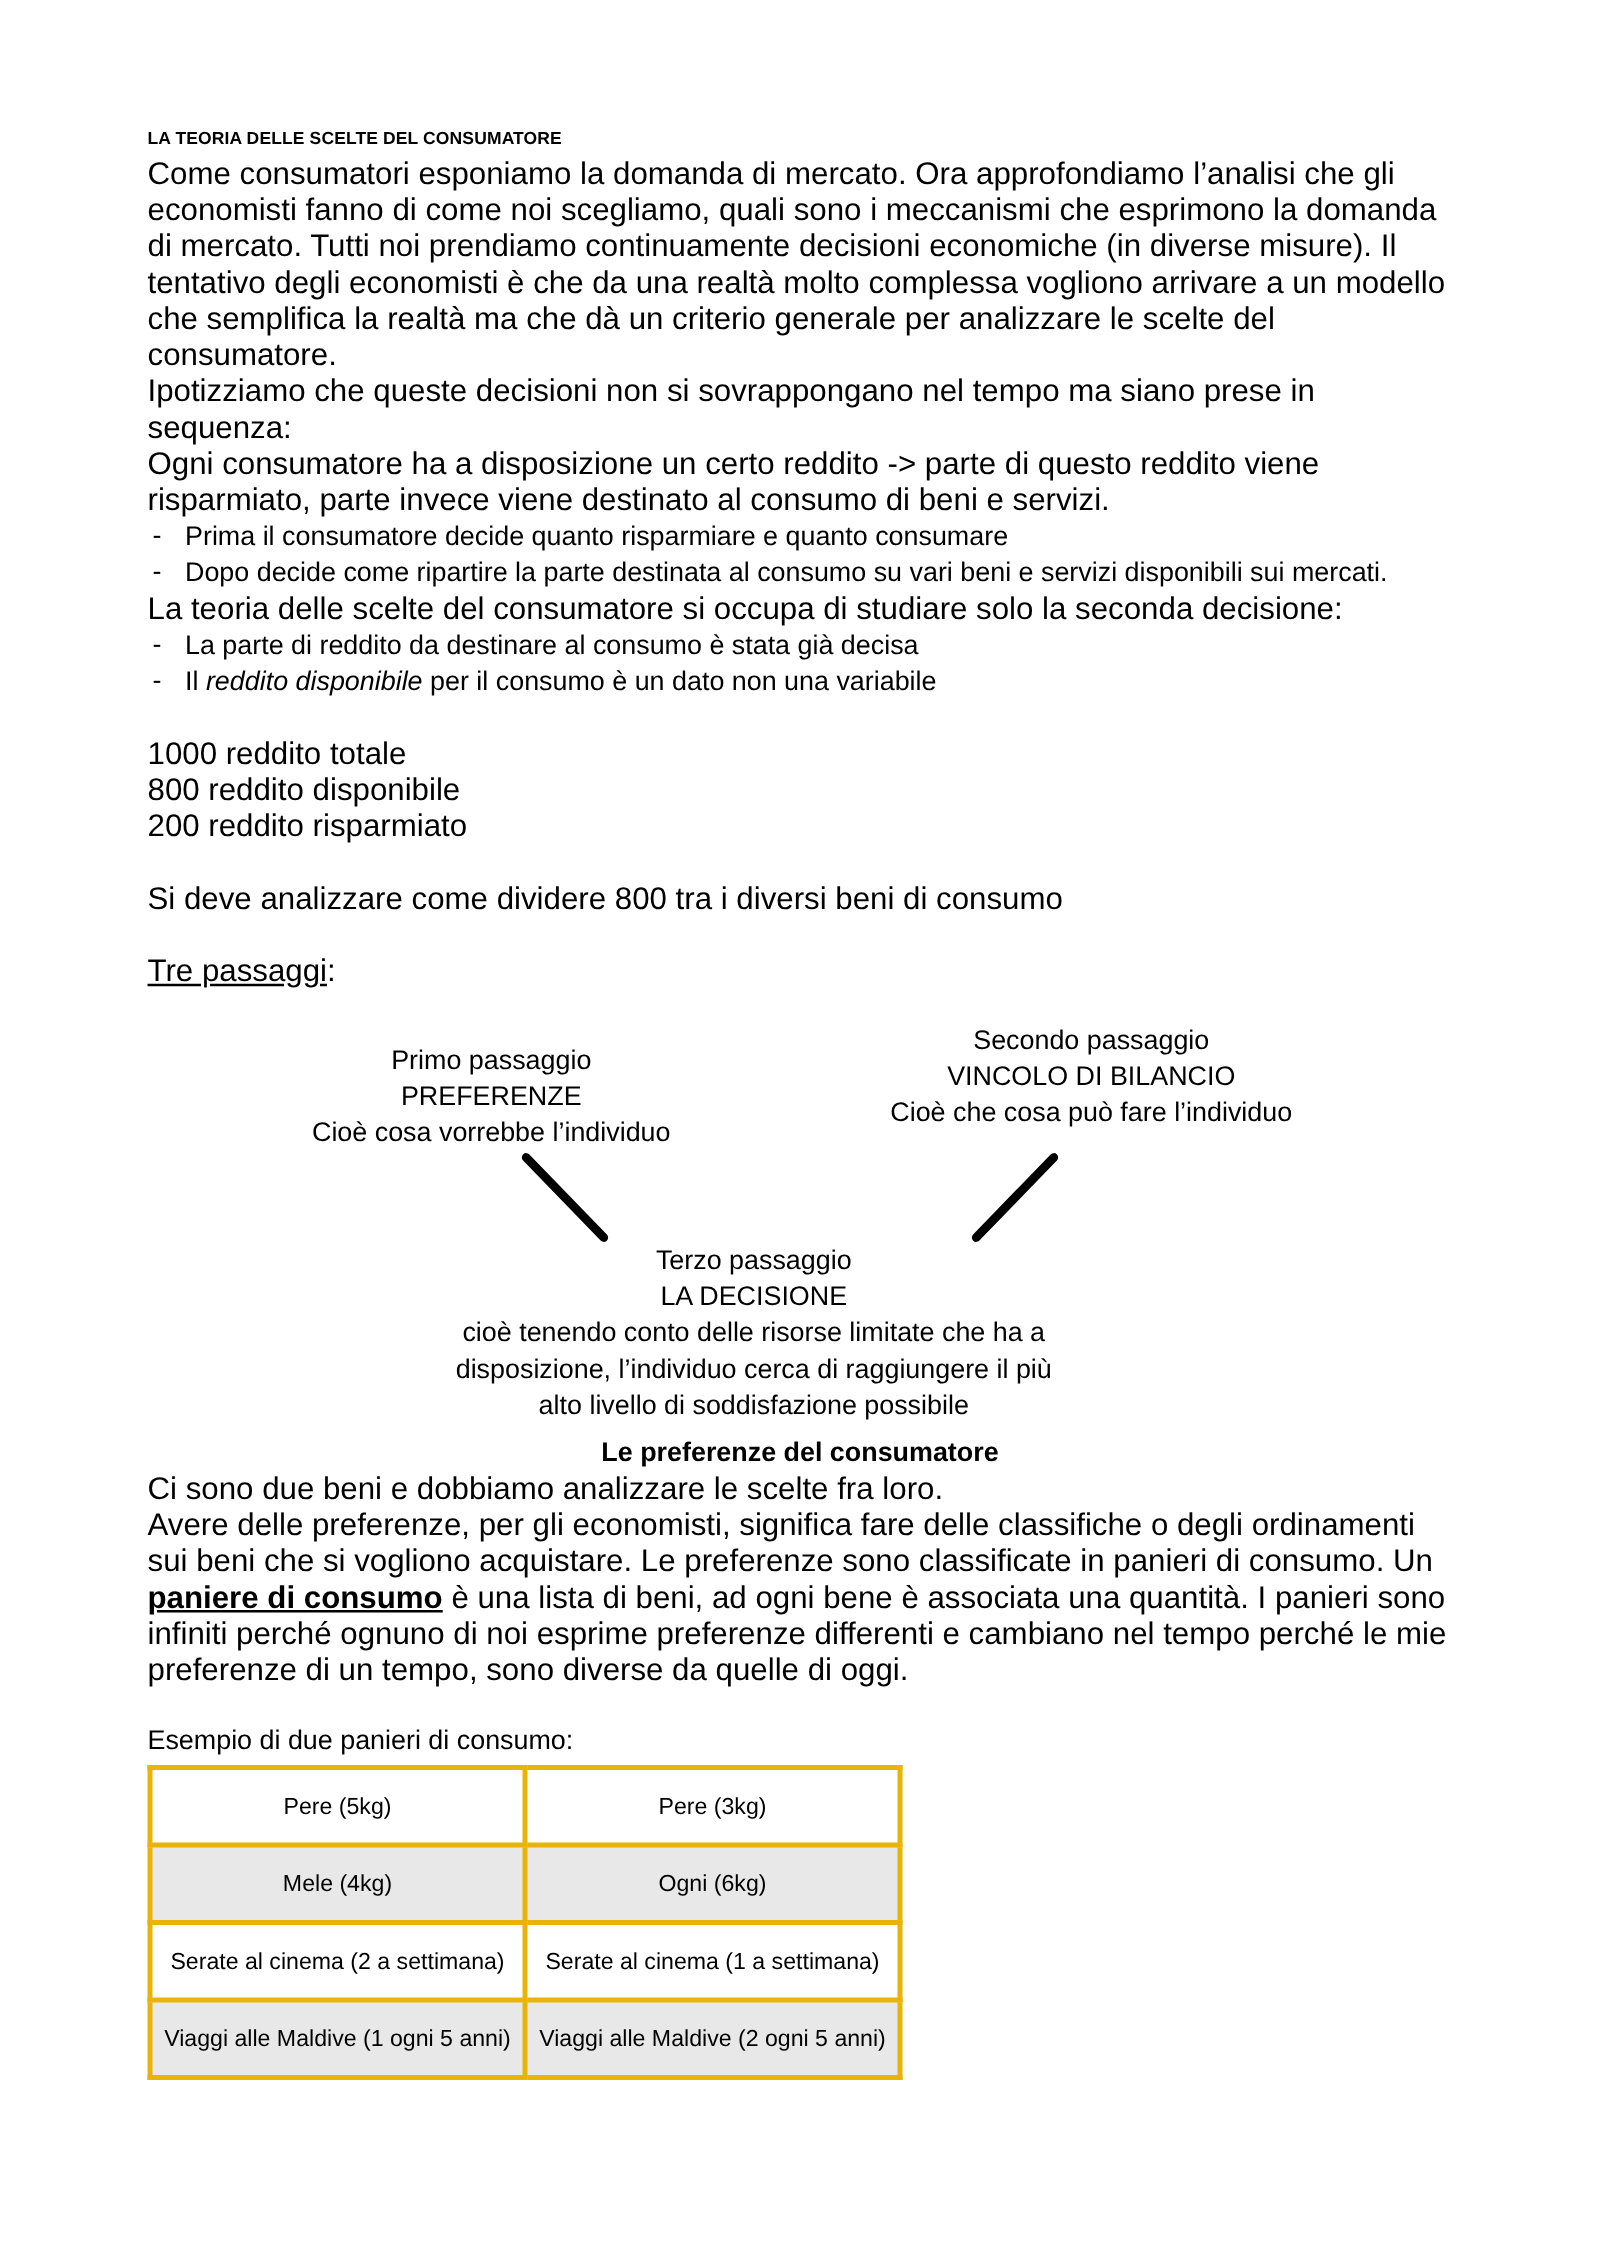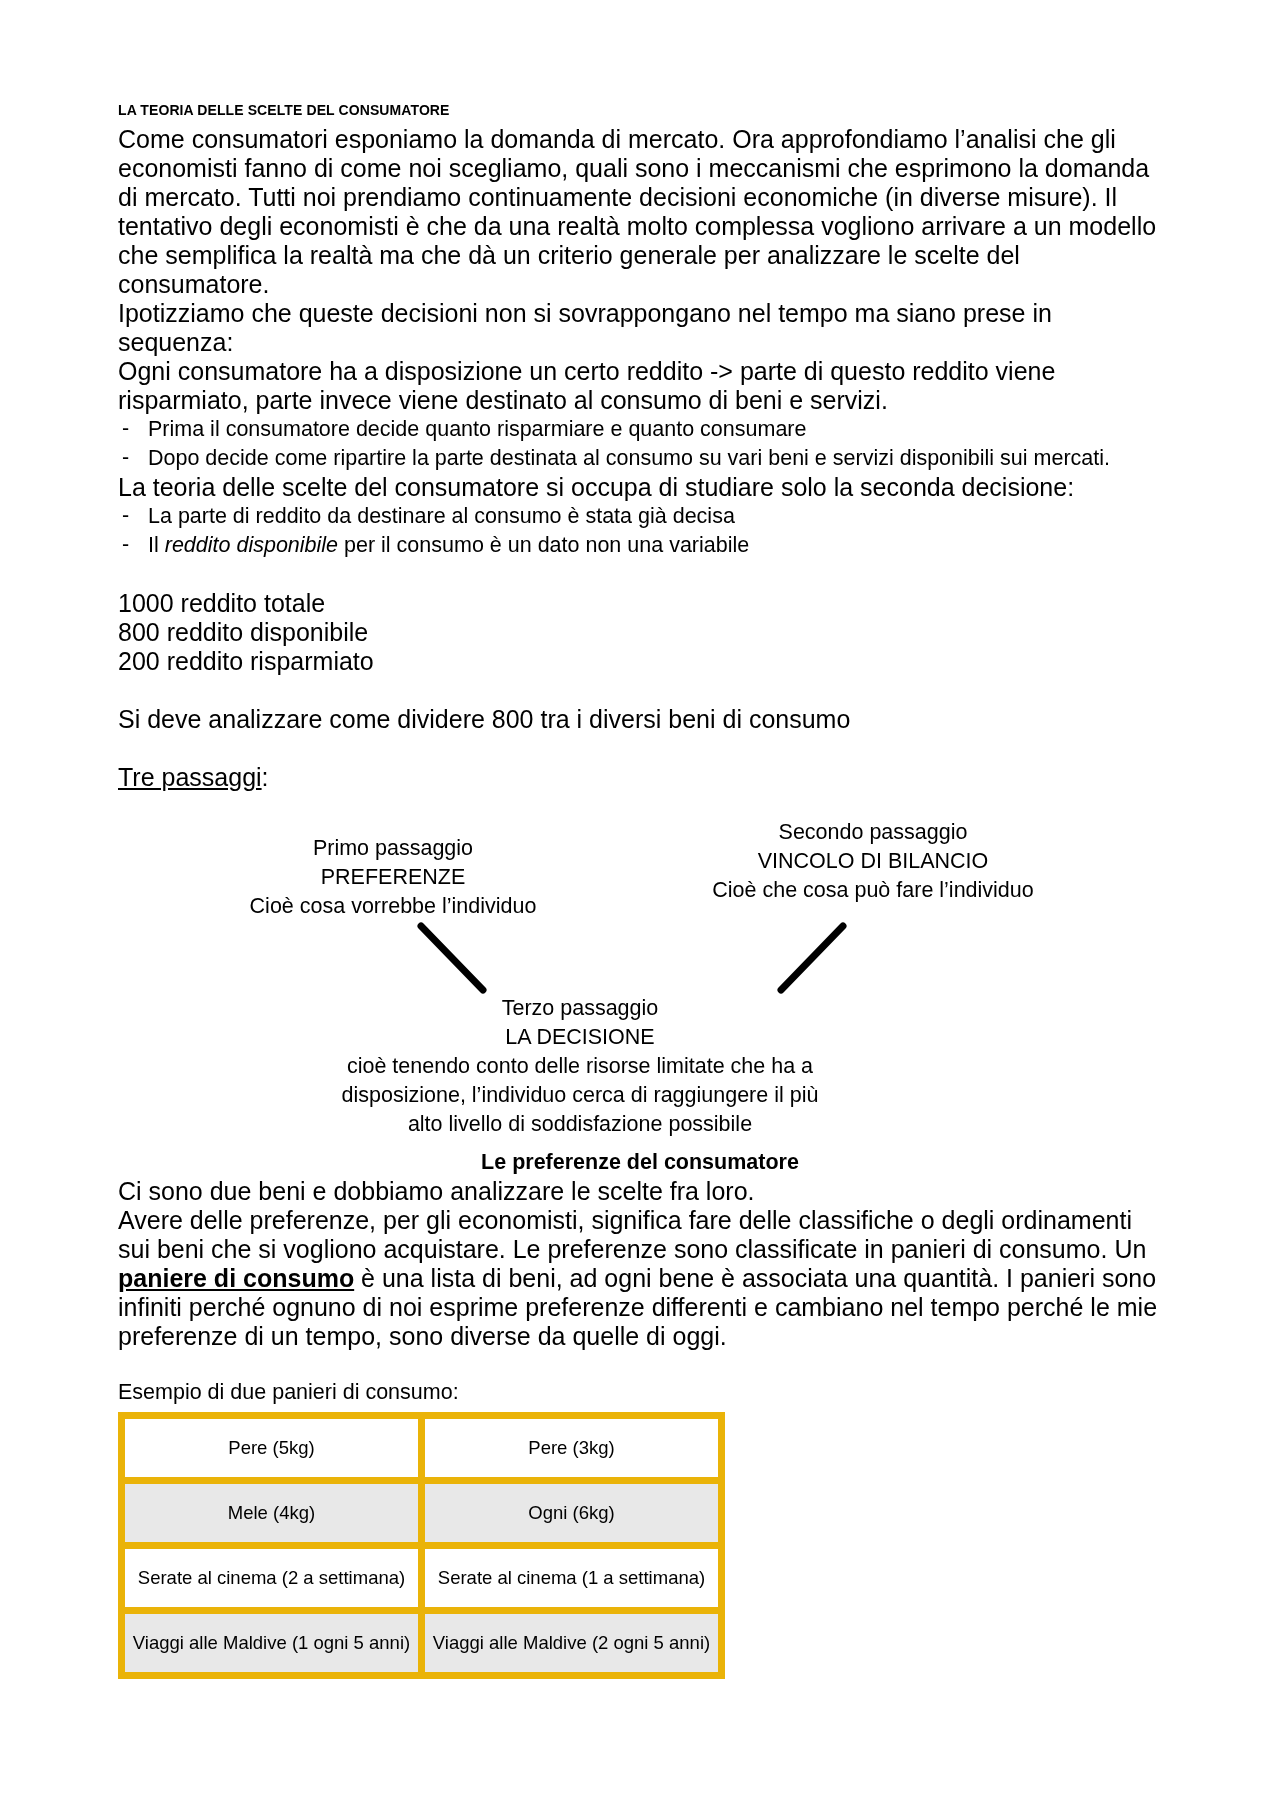"Terzo passaggio" #box-terzo { left: 207px -> 230px }
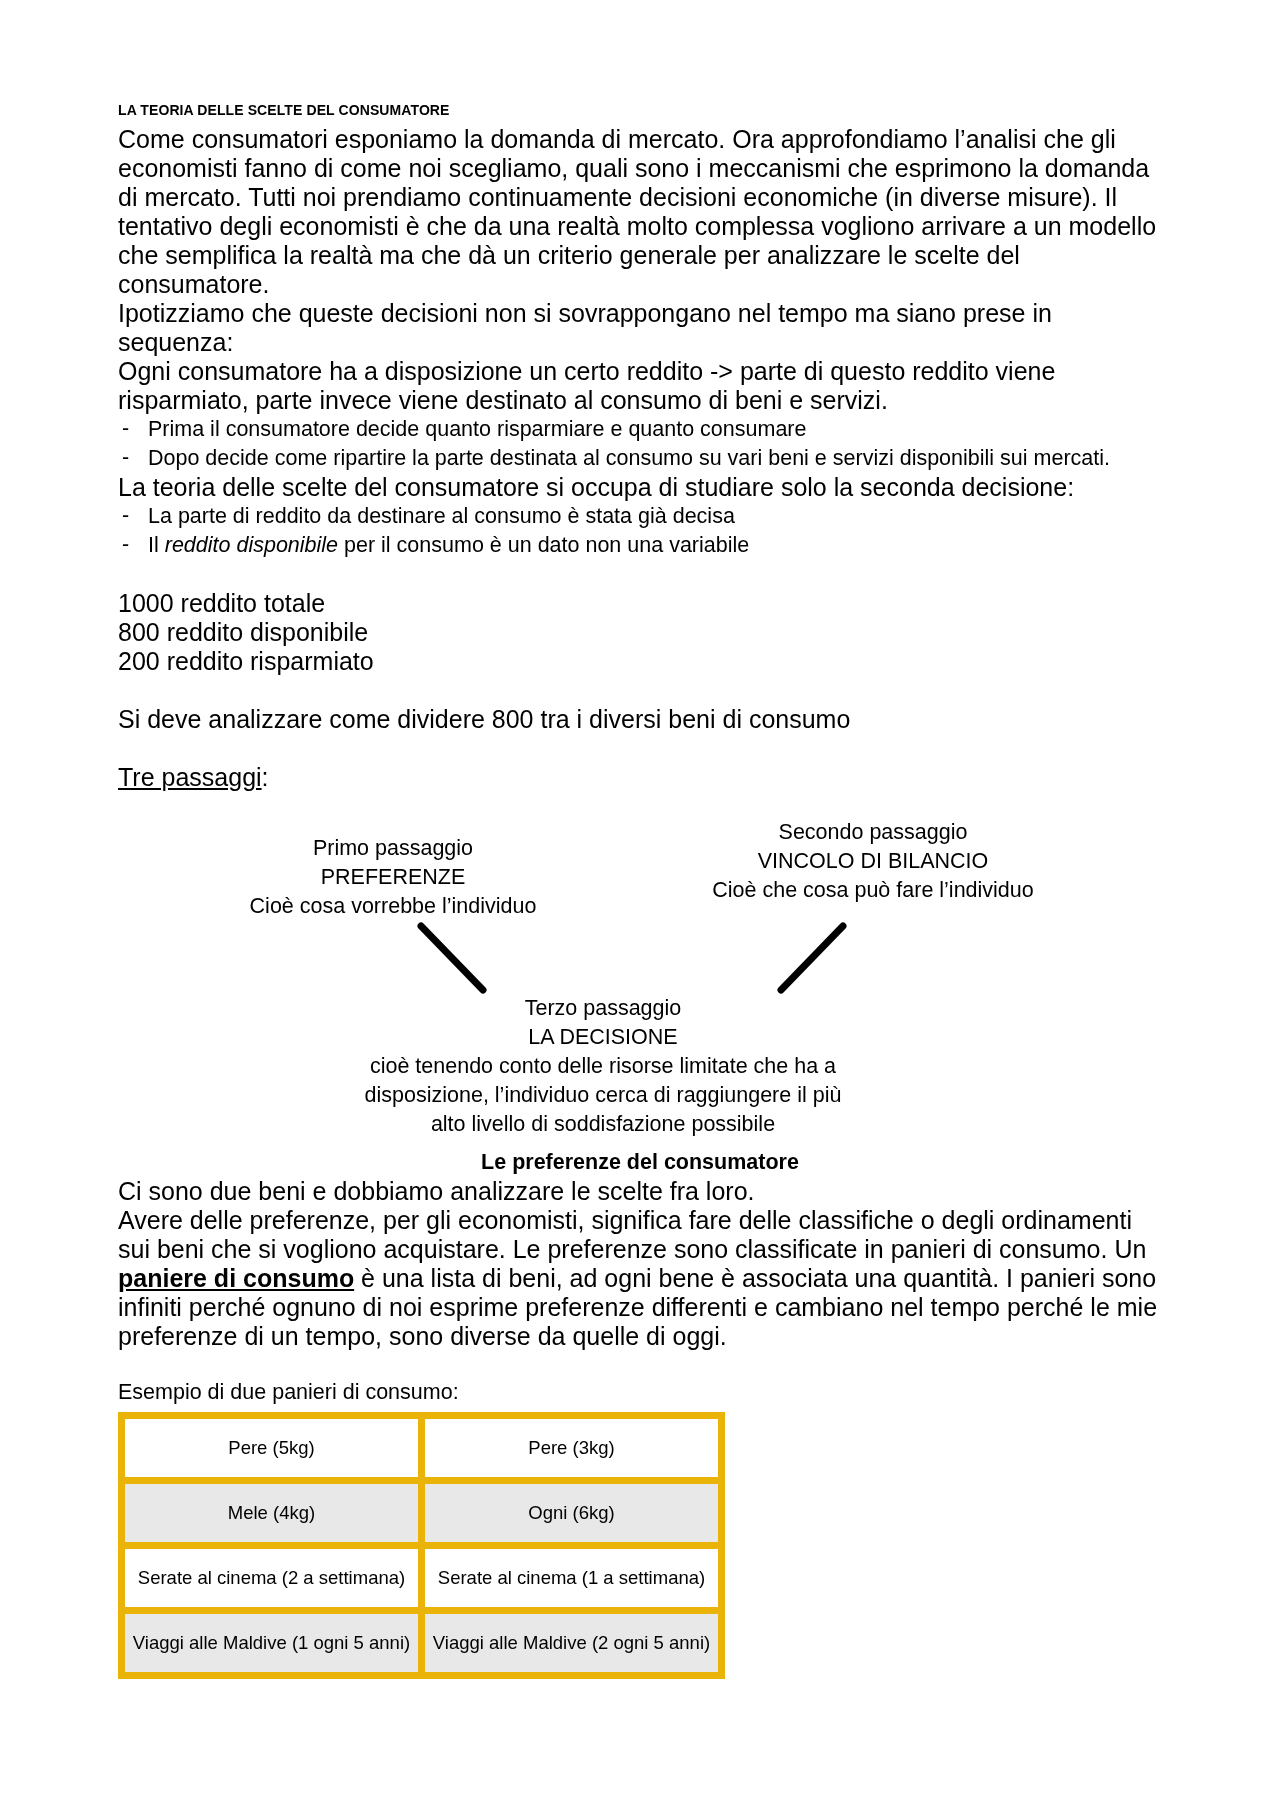"Pere (5kg)" table.baskets td { border: 7px solid #eab308 -> 4px solid #eab308 }
